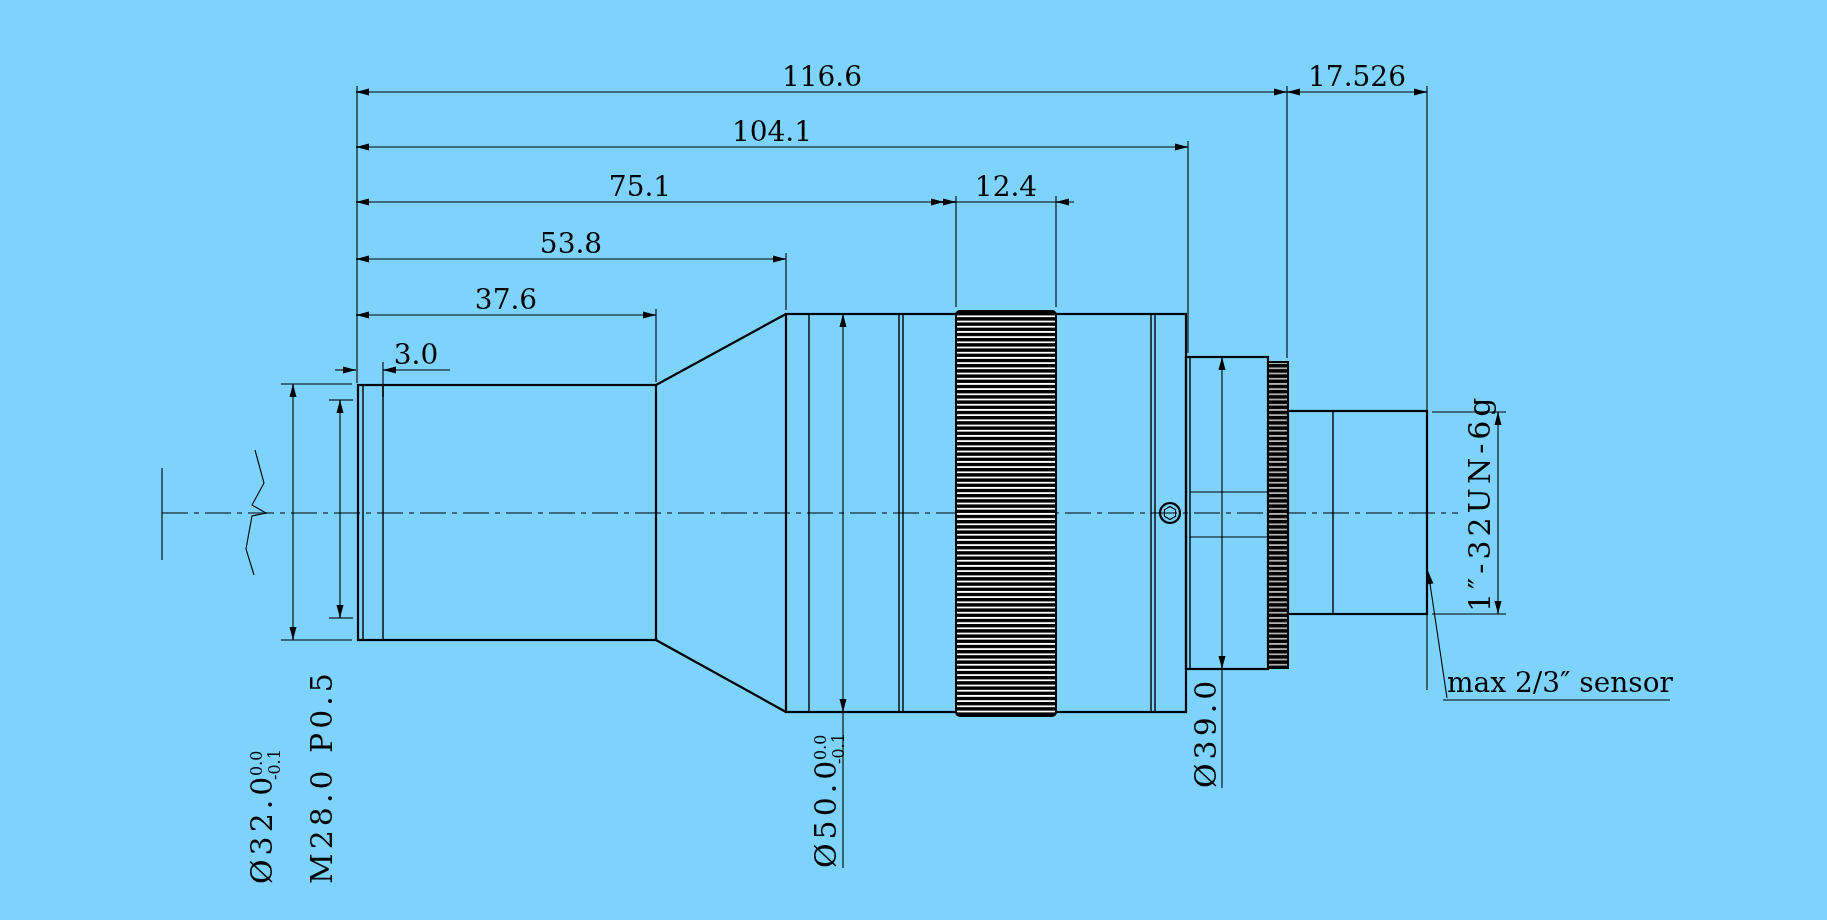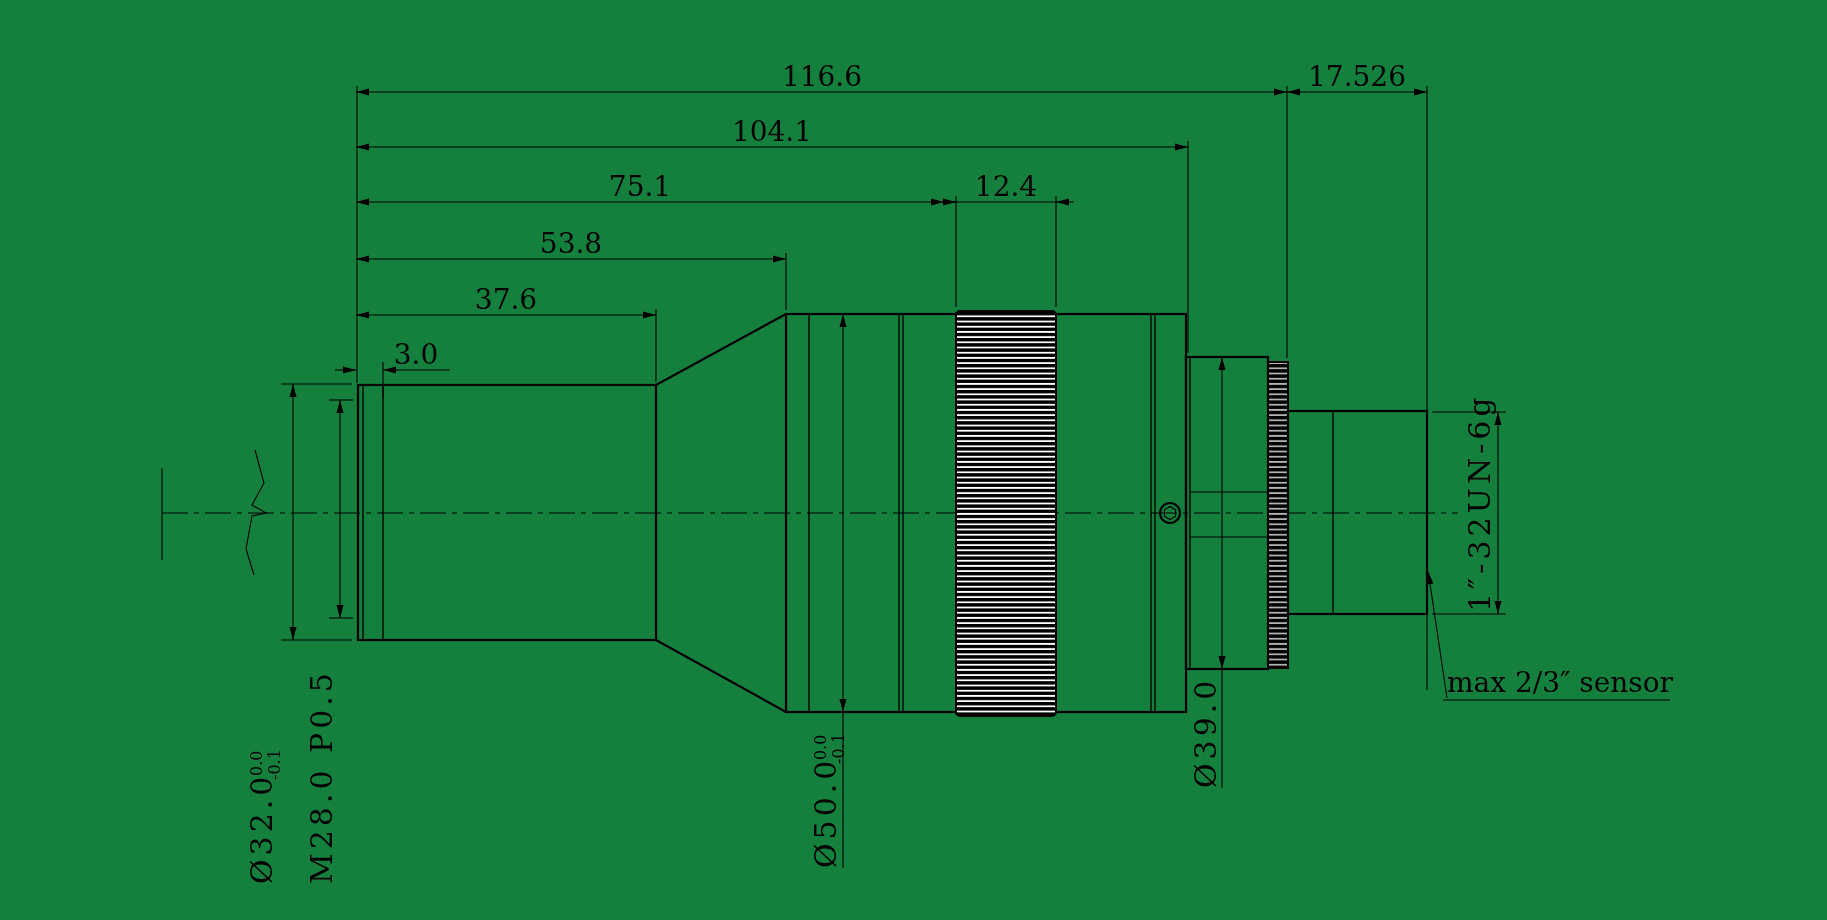"116.6" .stage { background: #15803d -> #7dd3fc }
